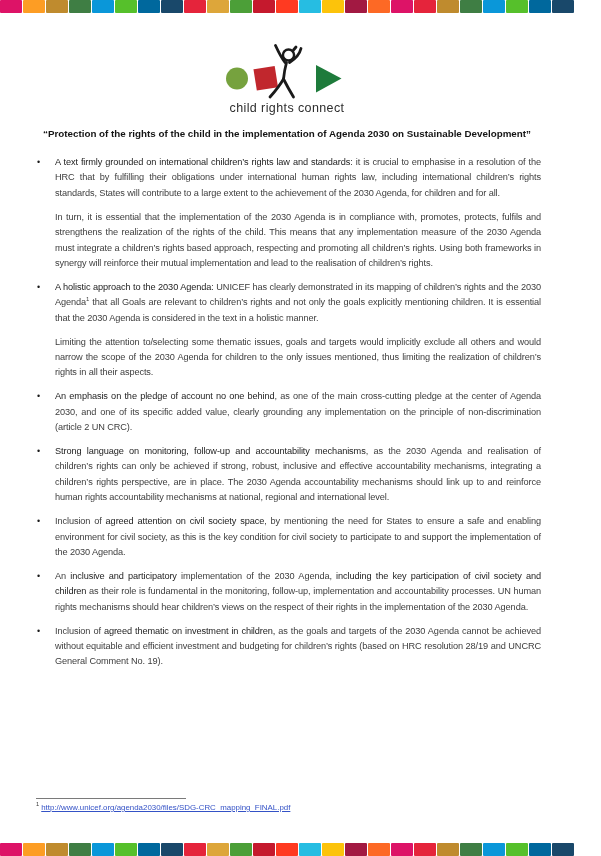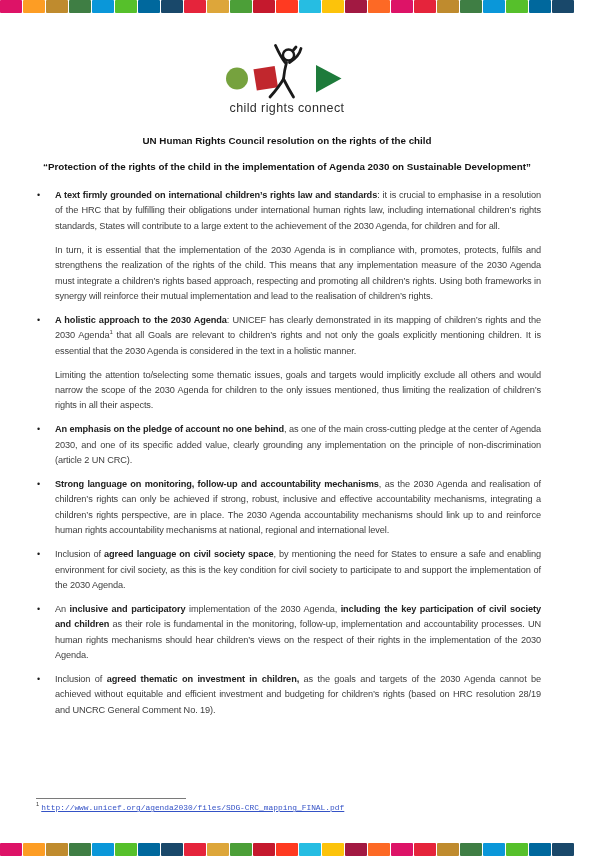"UN Human Rights Council resolution" div.doc-heading { html: <div>UN Human Rights Council resolution on the rights of the child</div> -> none }
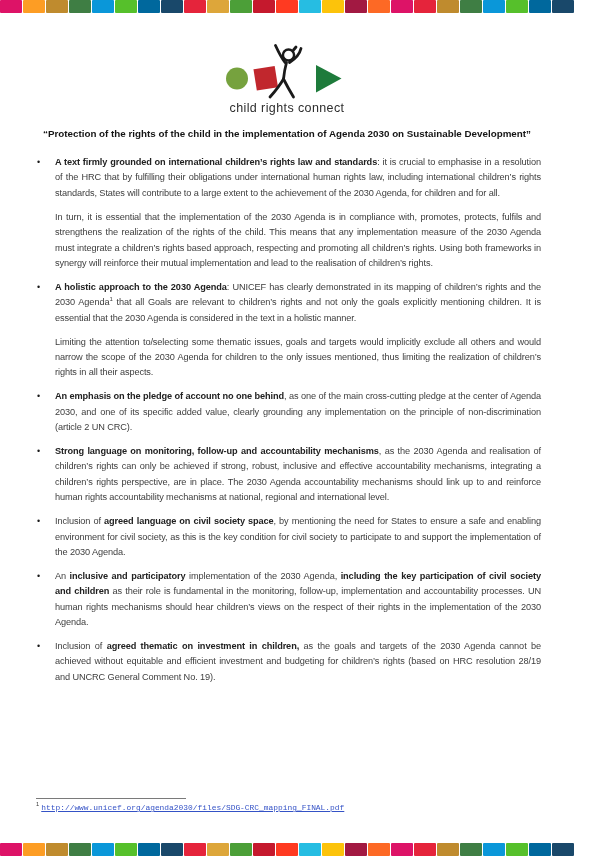"A text firmly grounded on" .para .b { font-weight: bold -> normal }
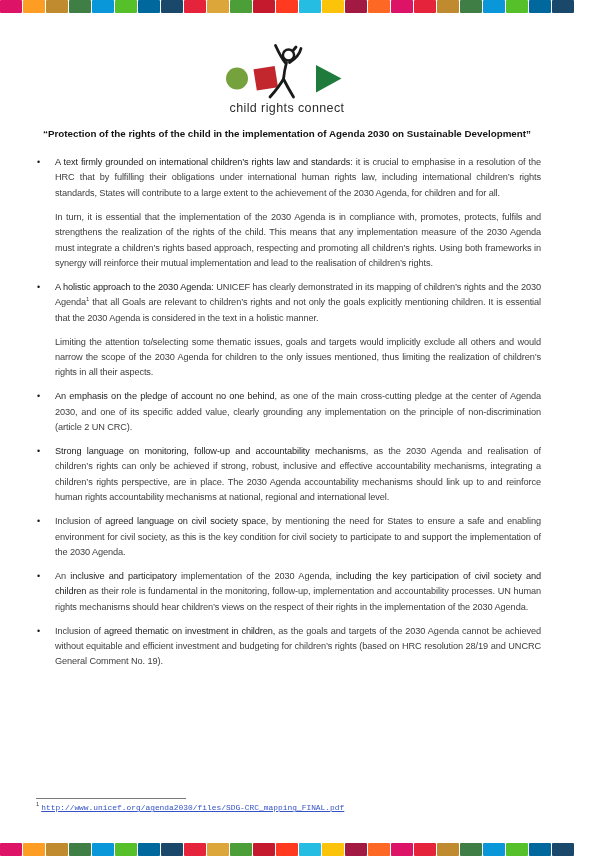"agreed language on civil society" span.b { text: language -> attention }
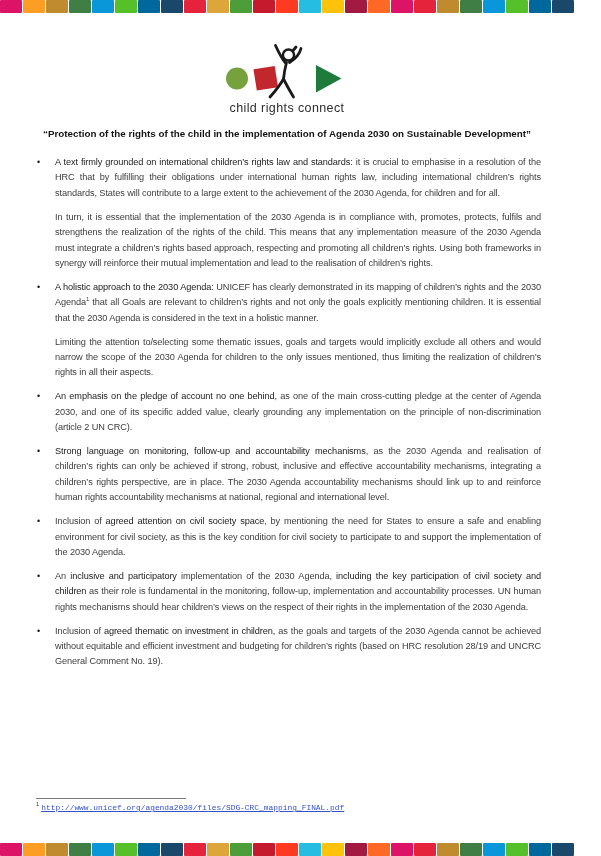"http://www.unicef.org/agenda2030/files/S" .fn-link { font-family: Liberation Mono, monospace -> none }
